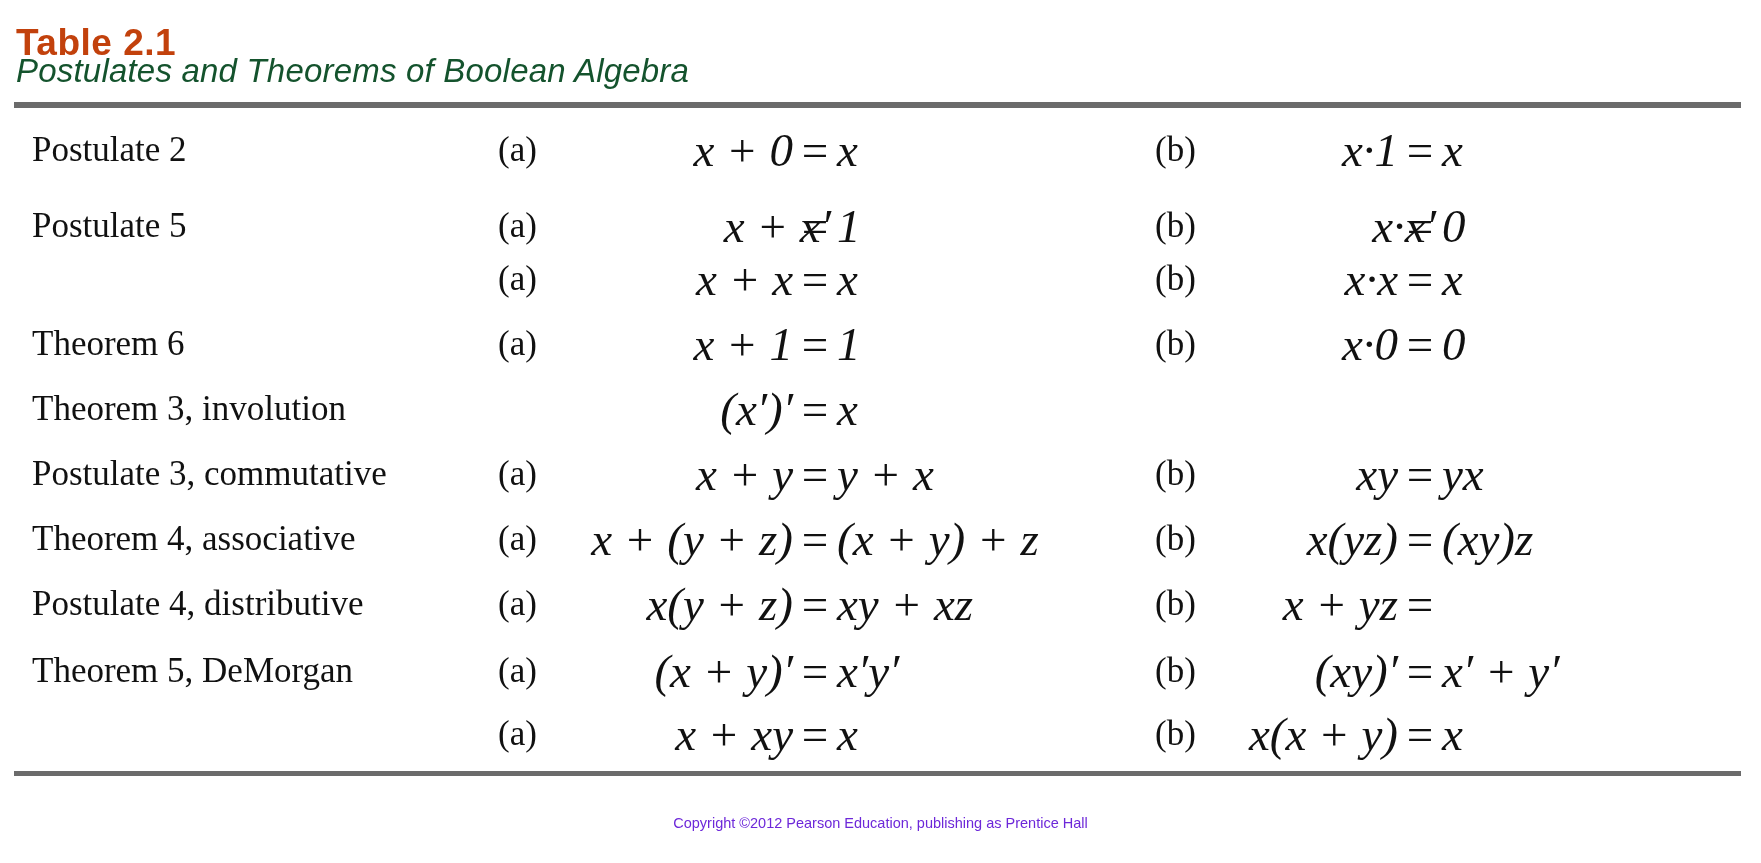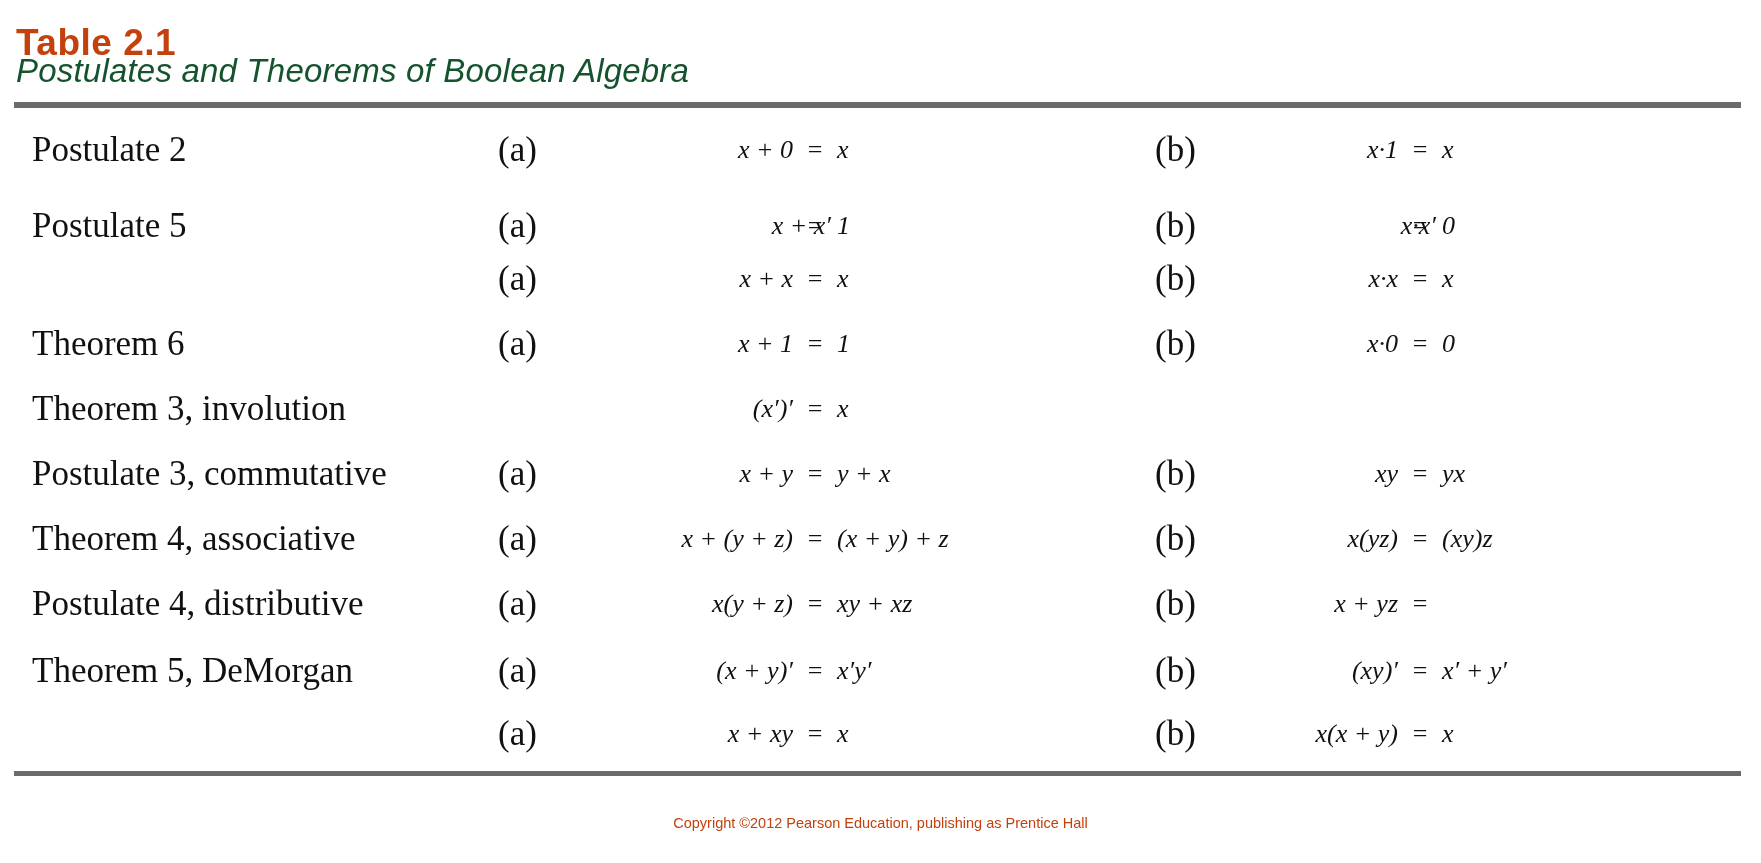"x + 0" .expr { font-size: 26px -> 47px }
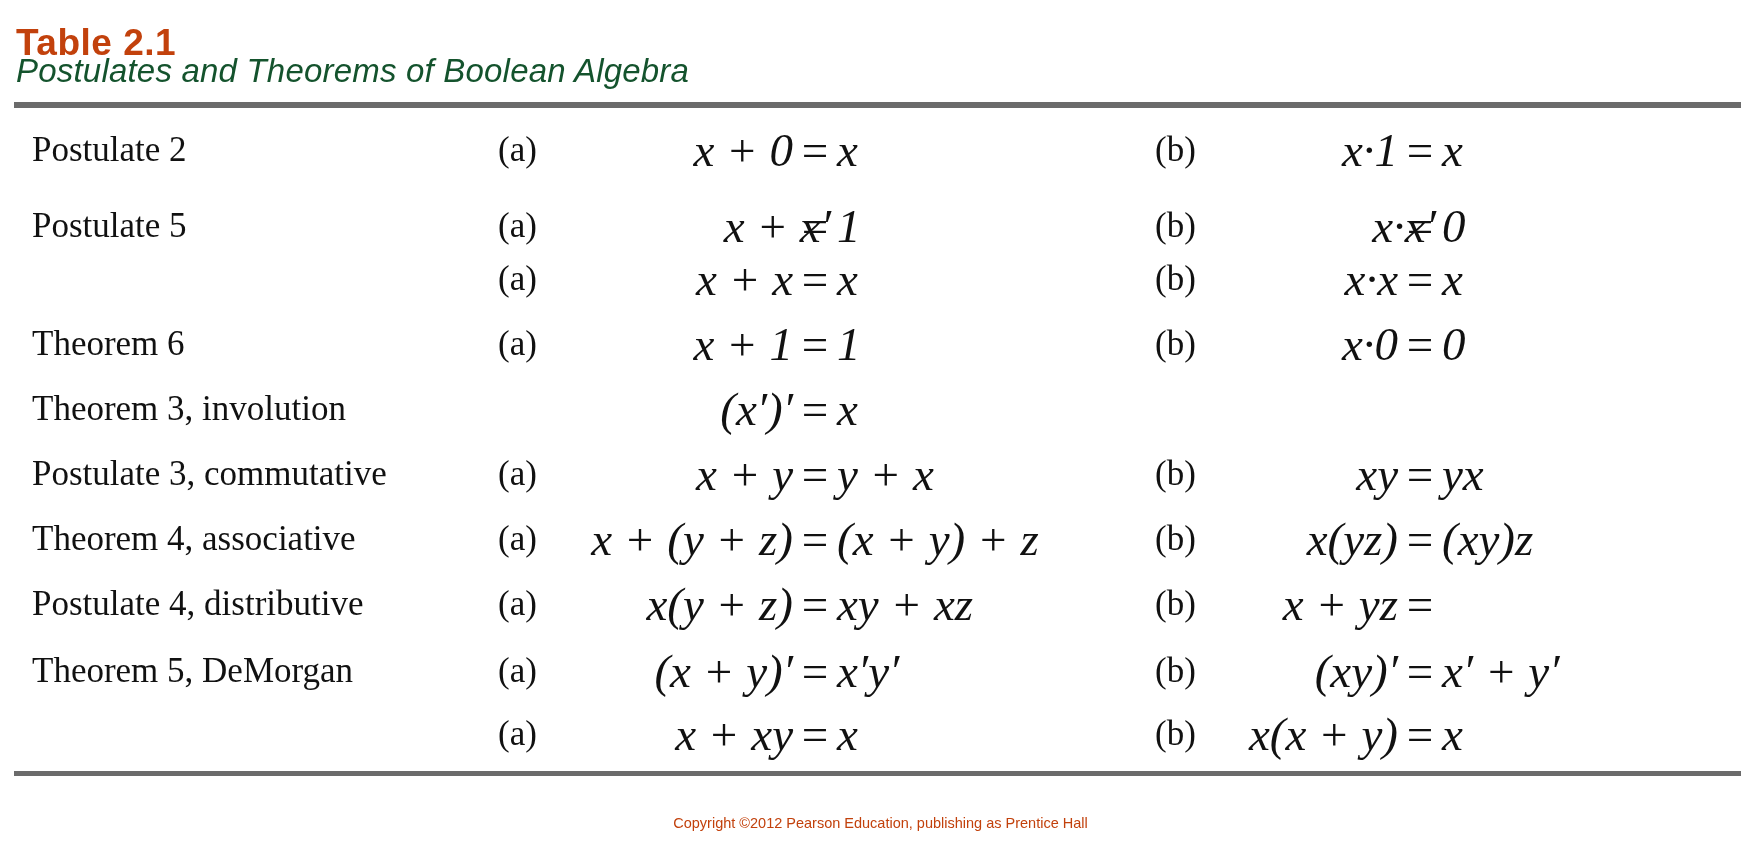"Copyright ©2012 Pearson Education," .copyright { color: #c2410c -> #6d28d9 }
